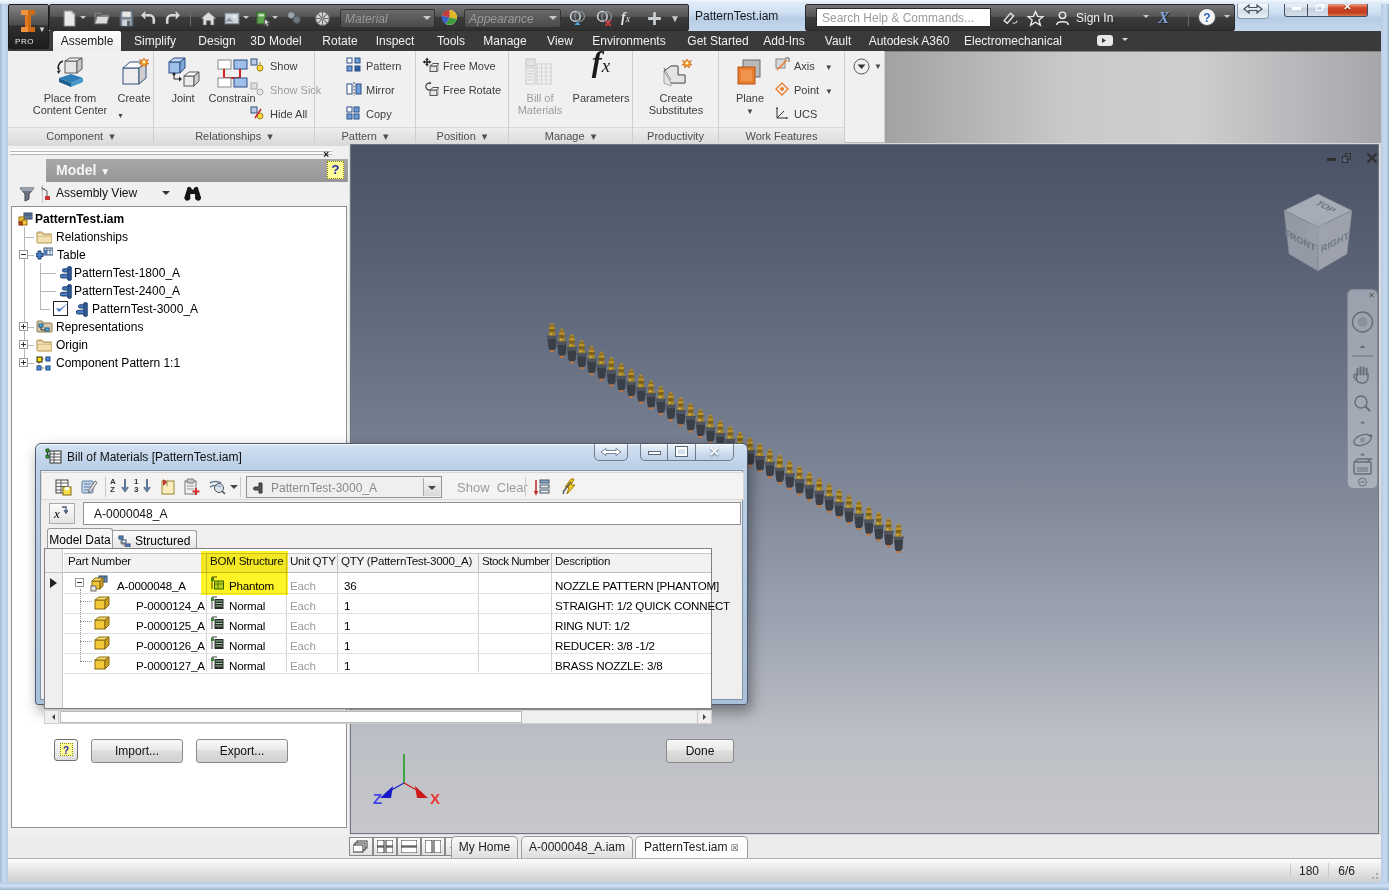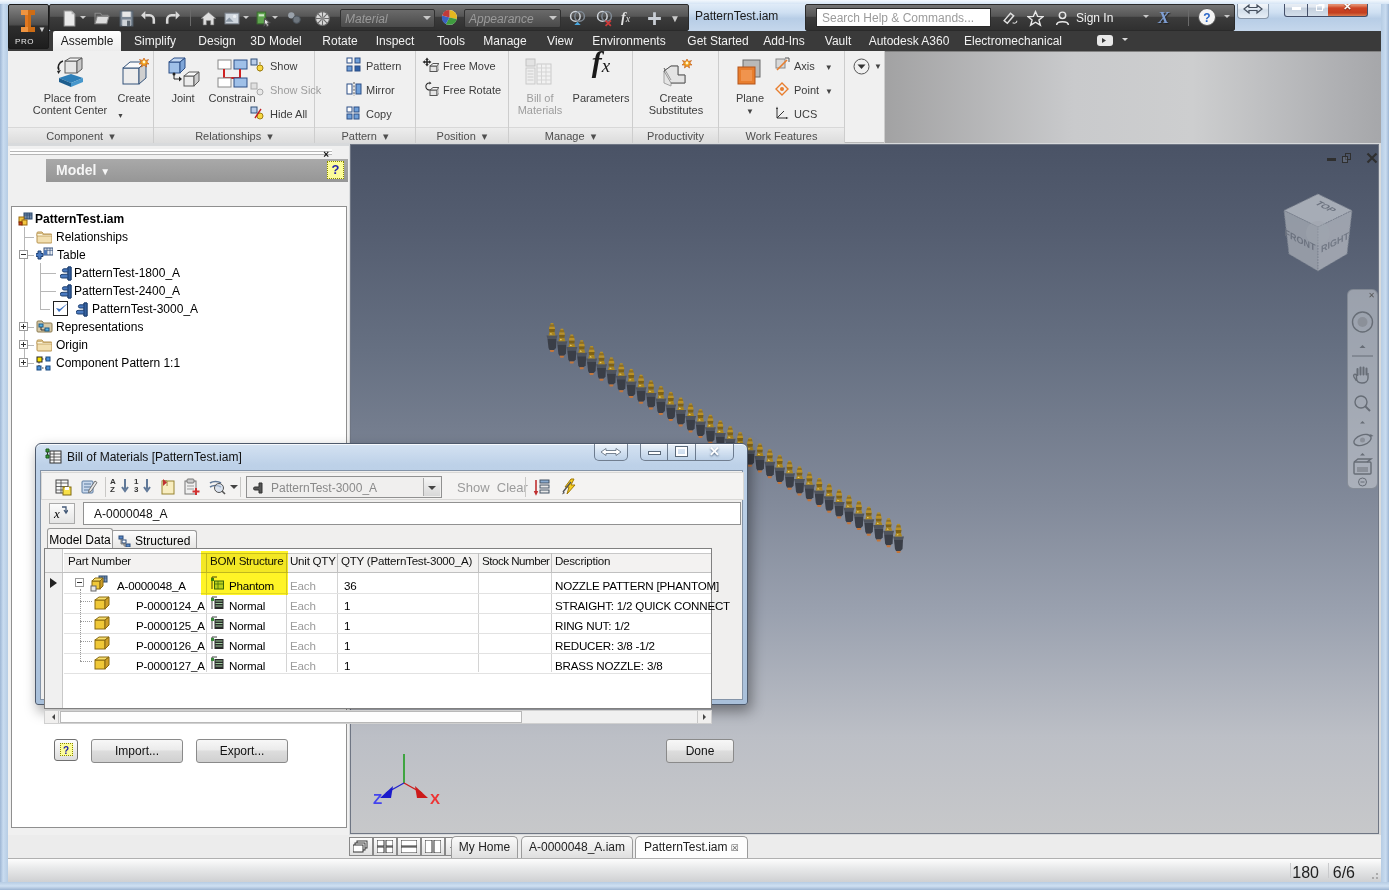"Assembly View" div { html: none -> <div> <svg> <path></path> <path></path> </svg> <div></div> <svg> <path></path> <rect></rect> <path></path> </svg> <div>Assembly View</div> <div></div> <svg> <path></path> <rect></rect> </svg> </div> }
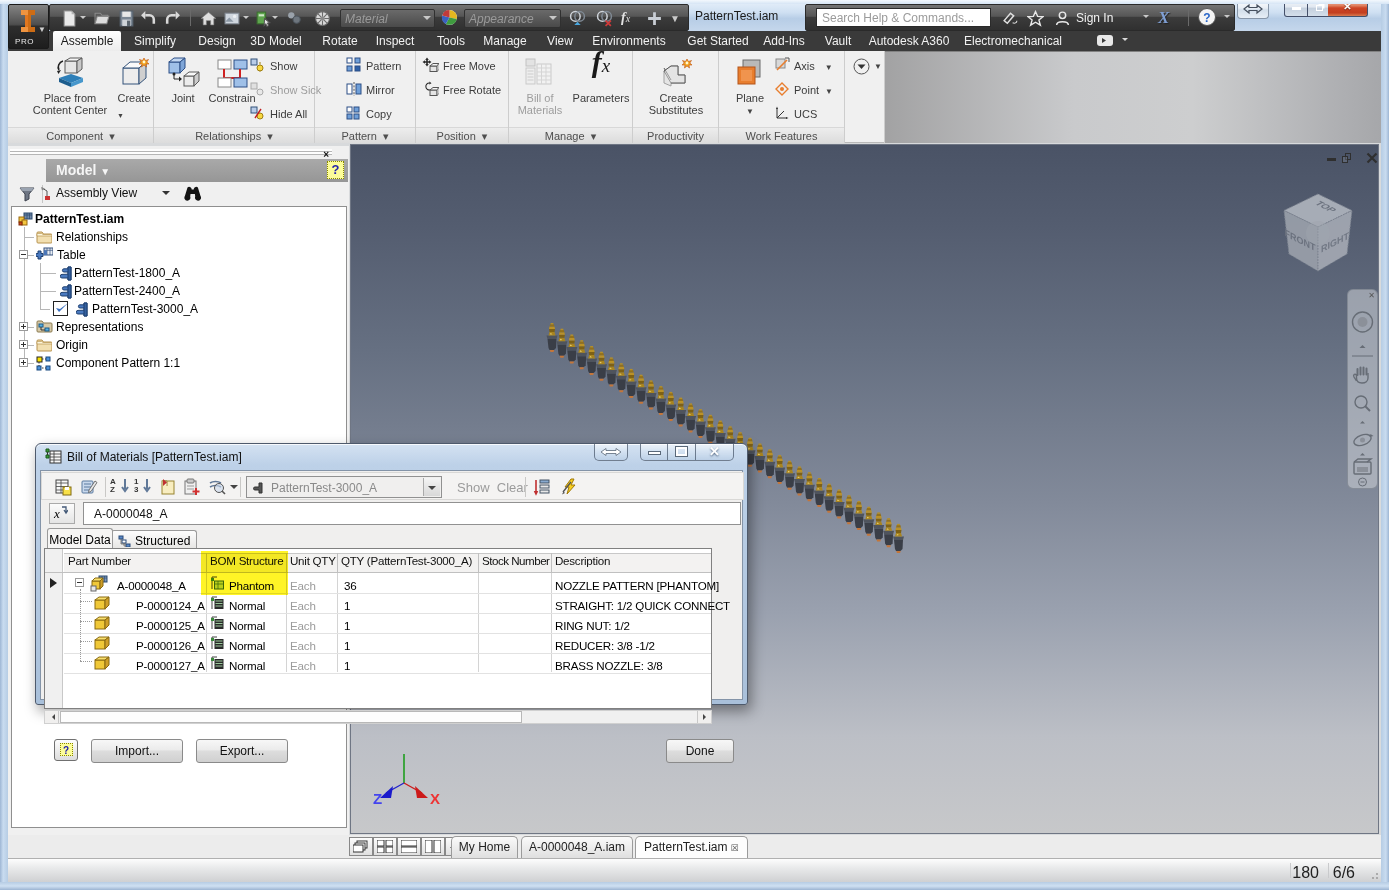"180" #statusbar { font-size: 16px -> 12px }
